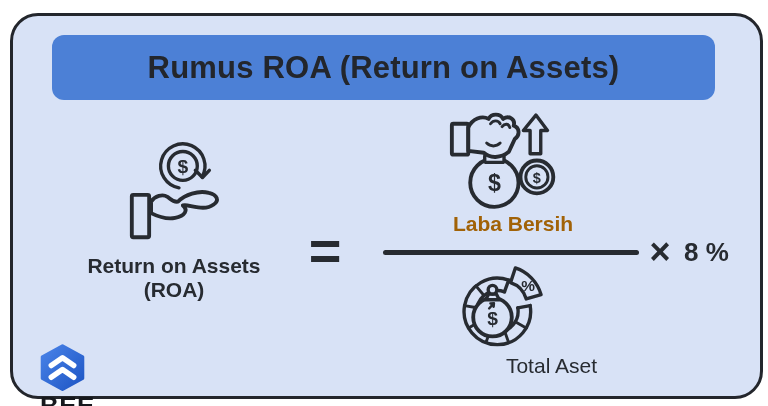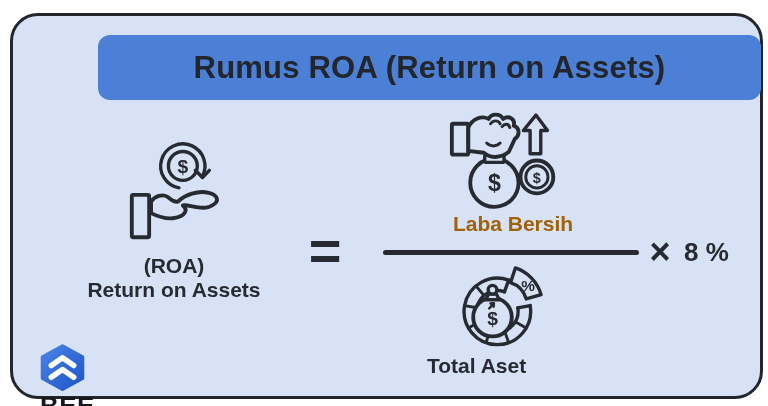"Rumus ROA (Return on Assets)" .banner { margin-left: 46px -> none }
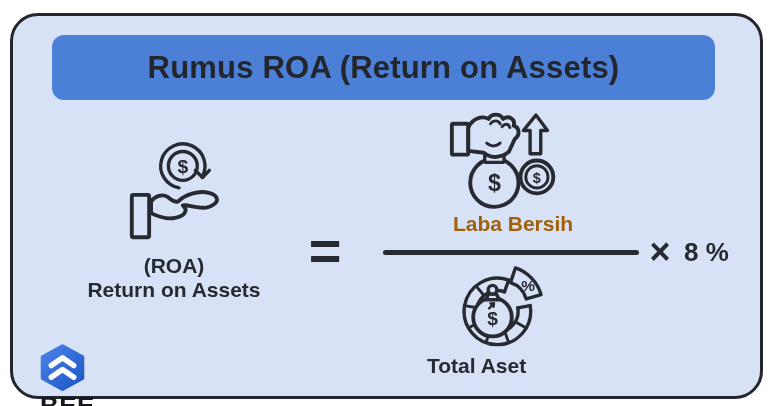"(ROA)" div { order: before "Return on Assets" -> after "Return on Assets" }
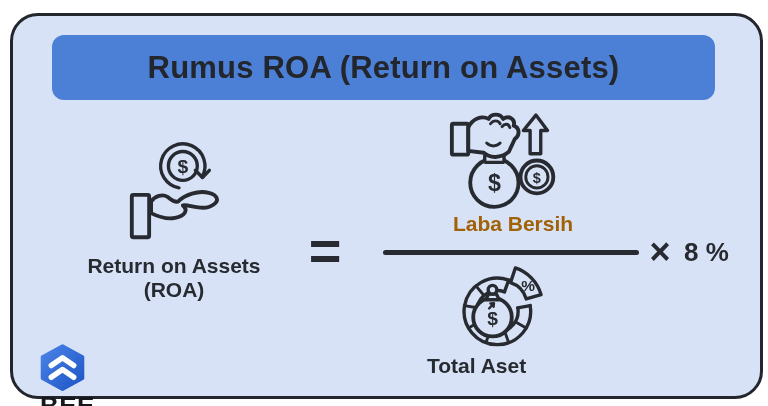"Total Aset" .den-label { font-weight: 700 -> 400; text-align: left -> right }
